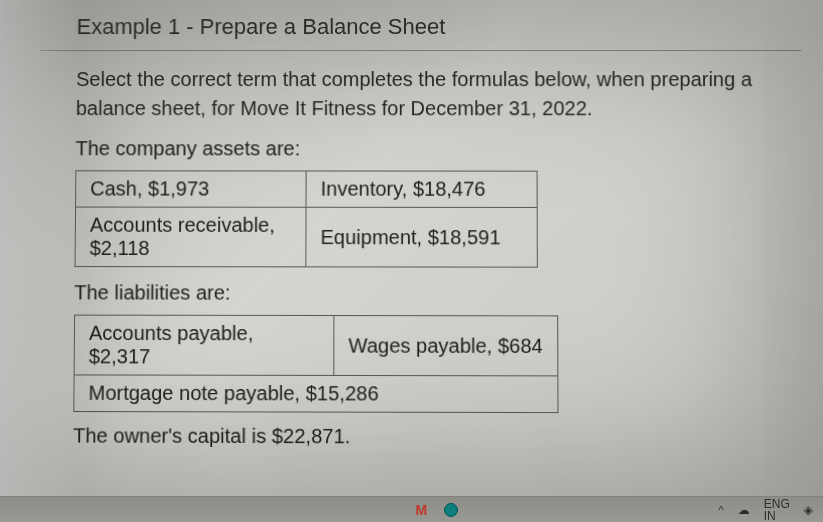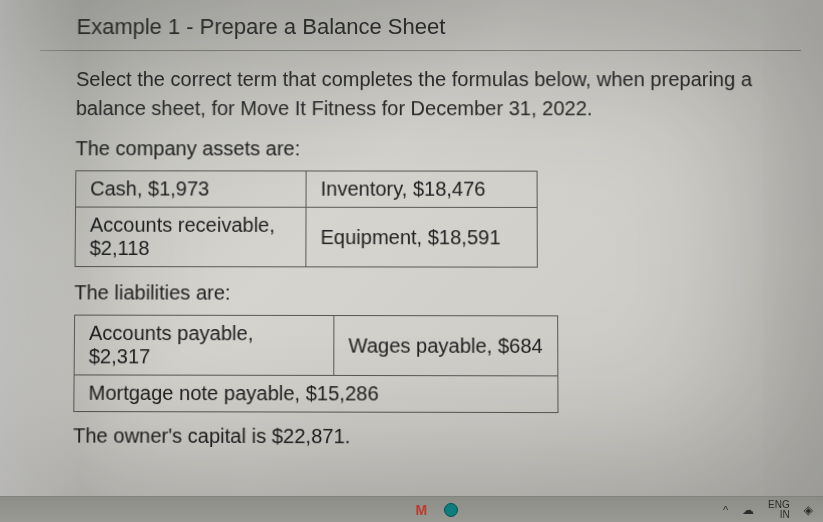"ENG" .lang { font-size: 10px -> 12px; text-align: right -> left }
